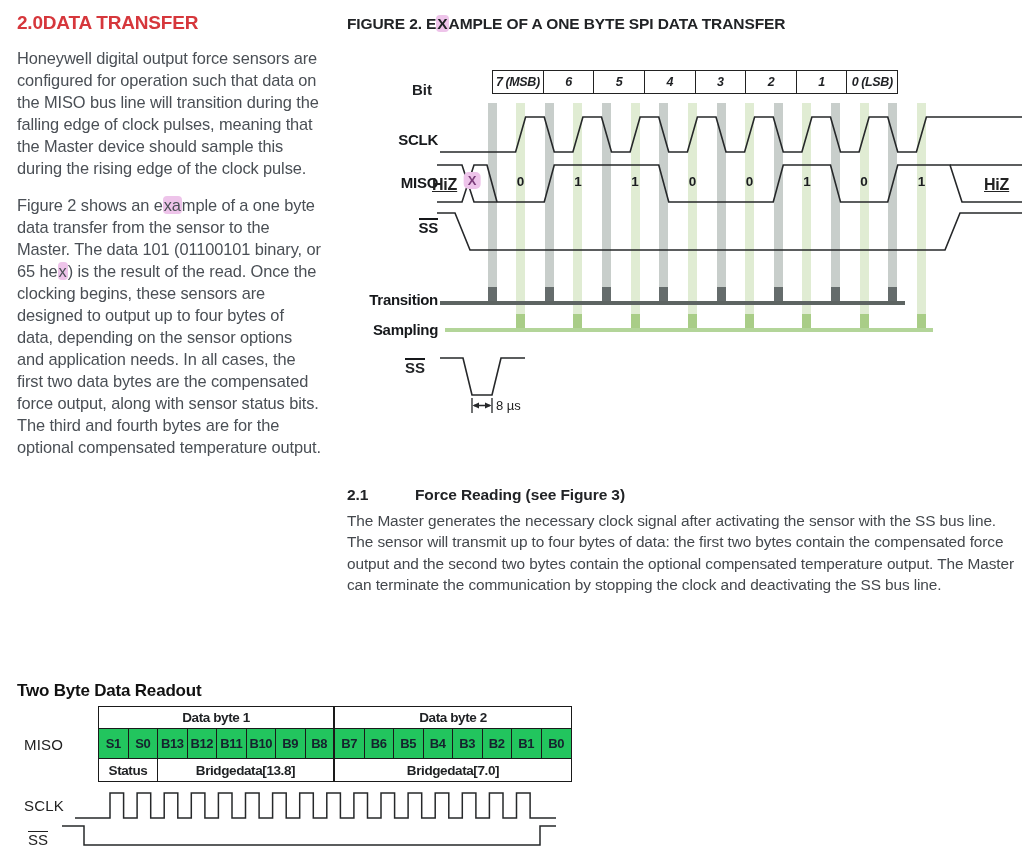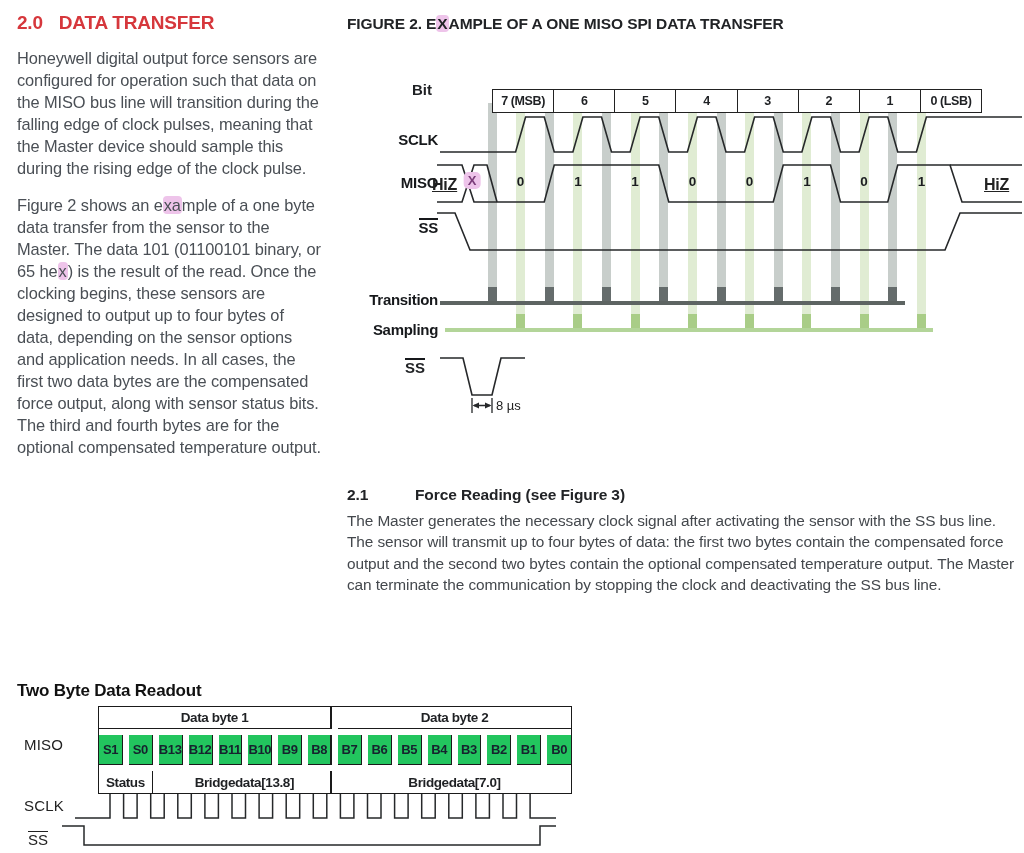"2.0" .sec-head { gap: 16px -> none }
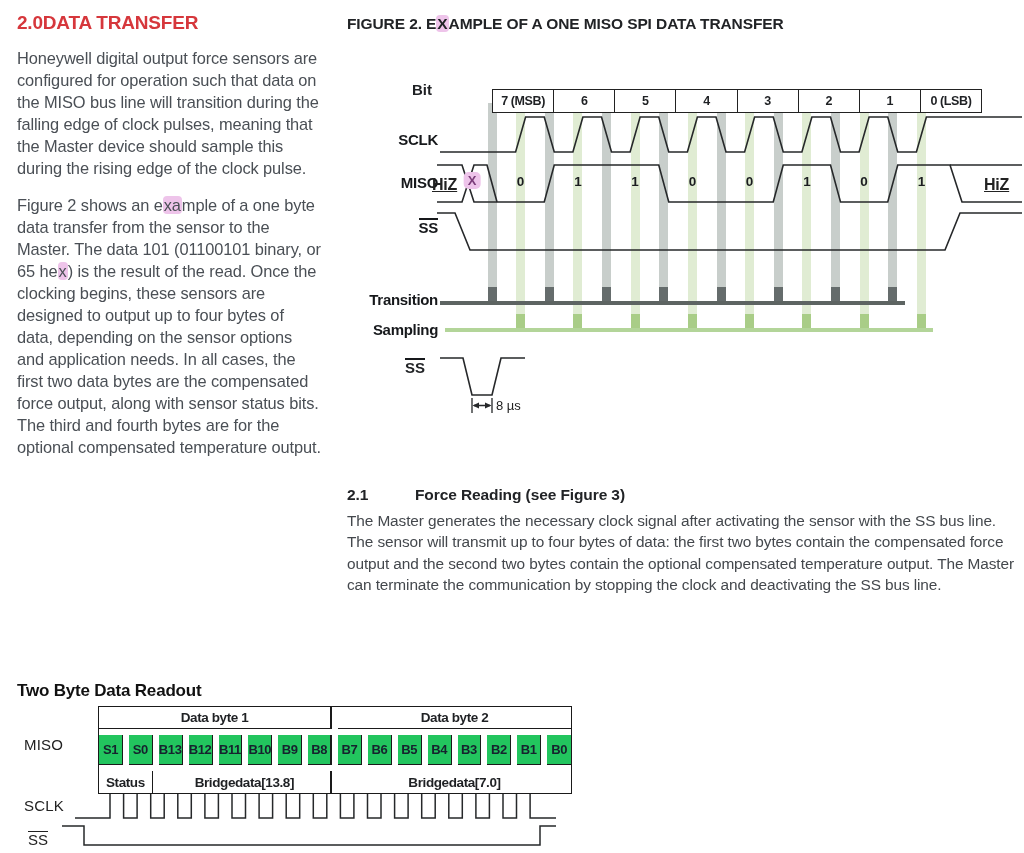"AMPLE OF A ONE MISO" span { text: MISO -> BYTE }
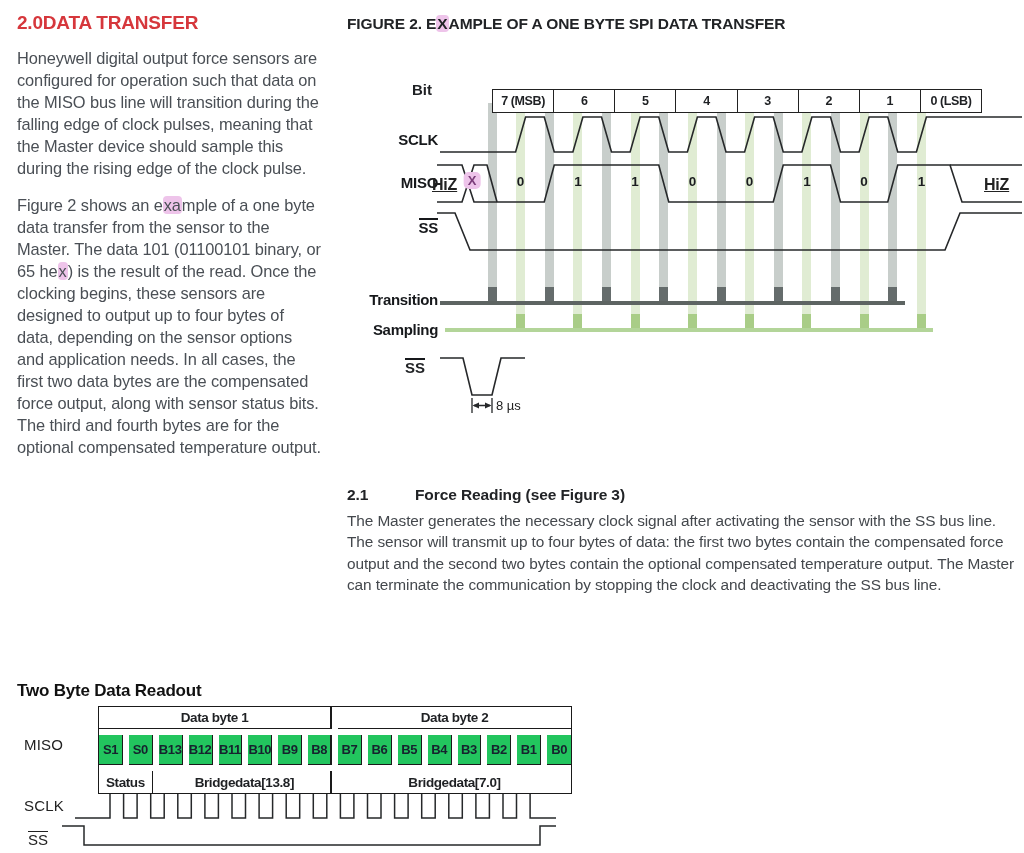"7 (MSB)" .bit-table { font-style: none -> italic; top: 19px -> 0; width: 490px -> 406px }
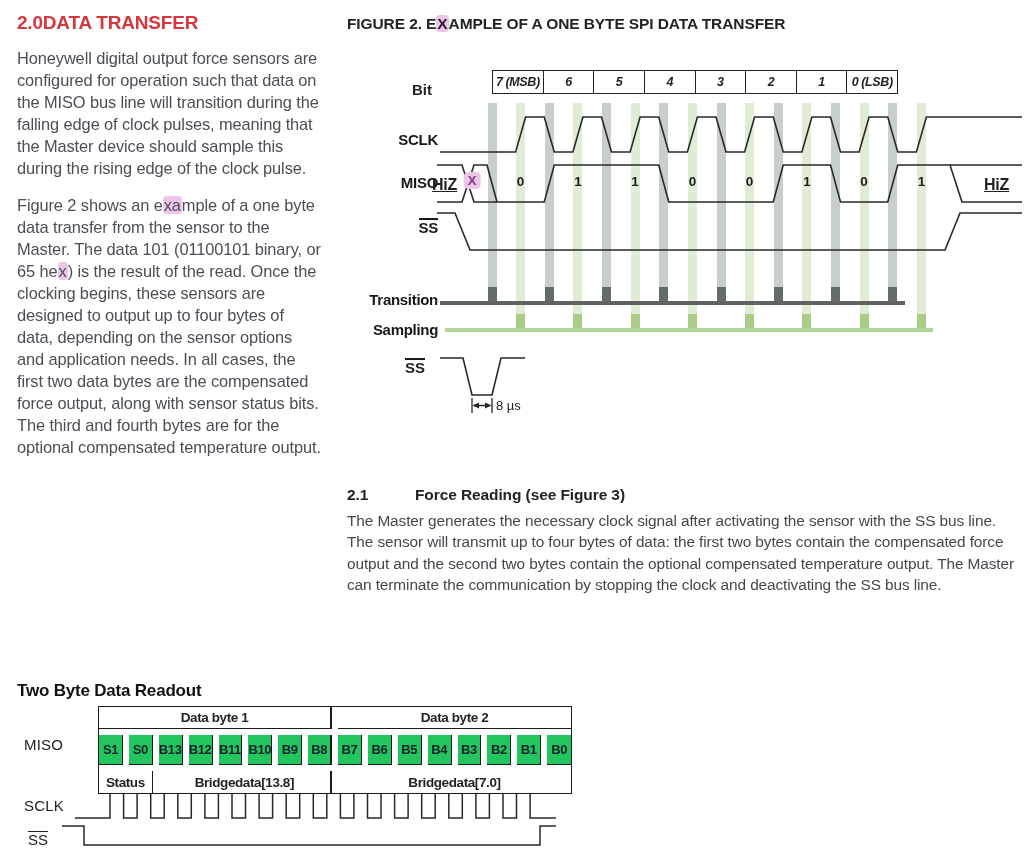"Data byte 1" .fig3-table { gap: 6px -> none }
